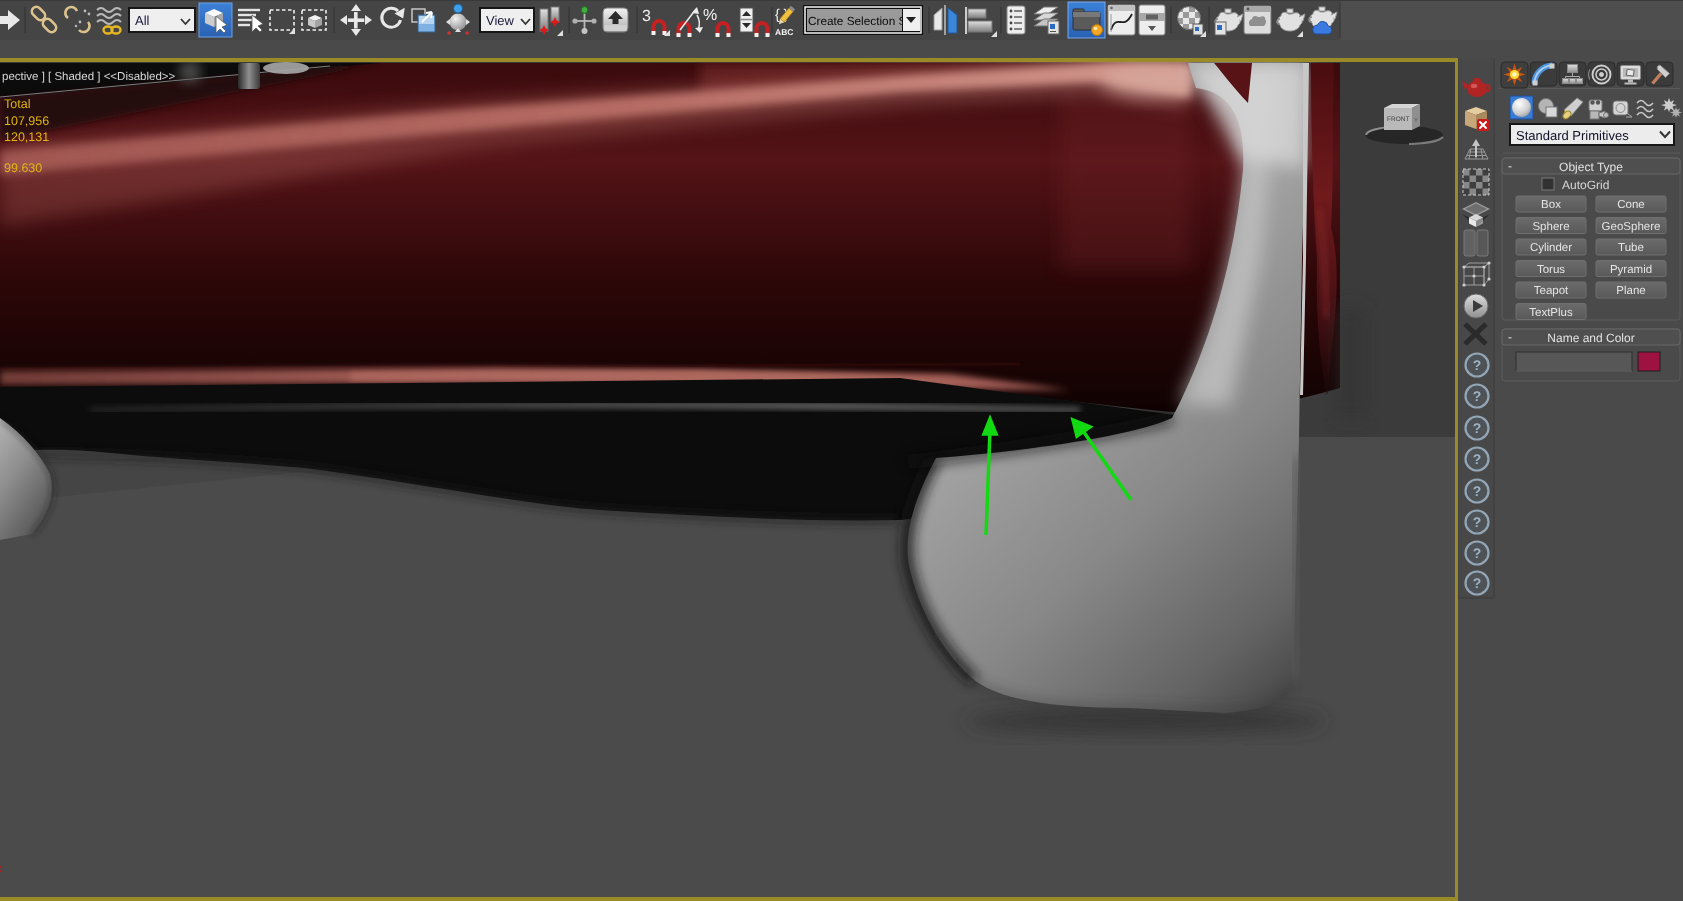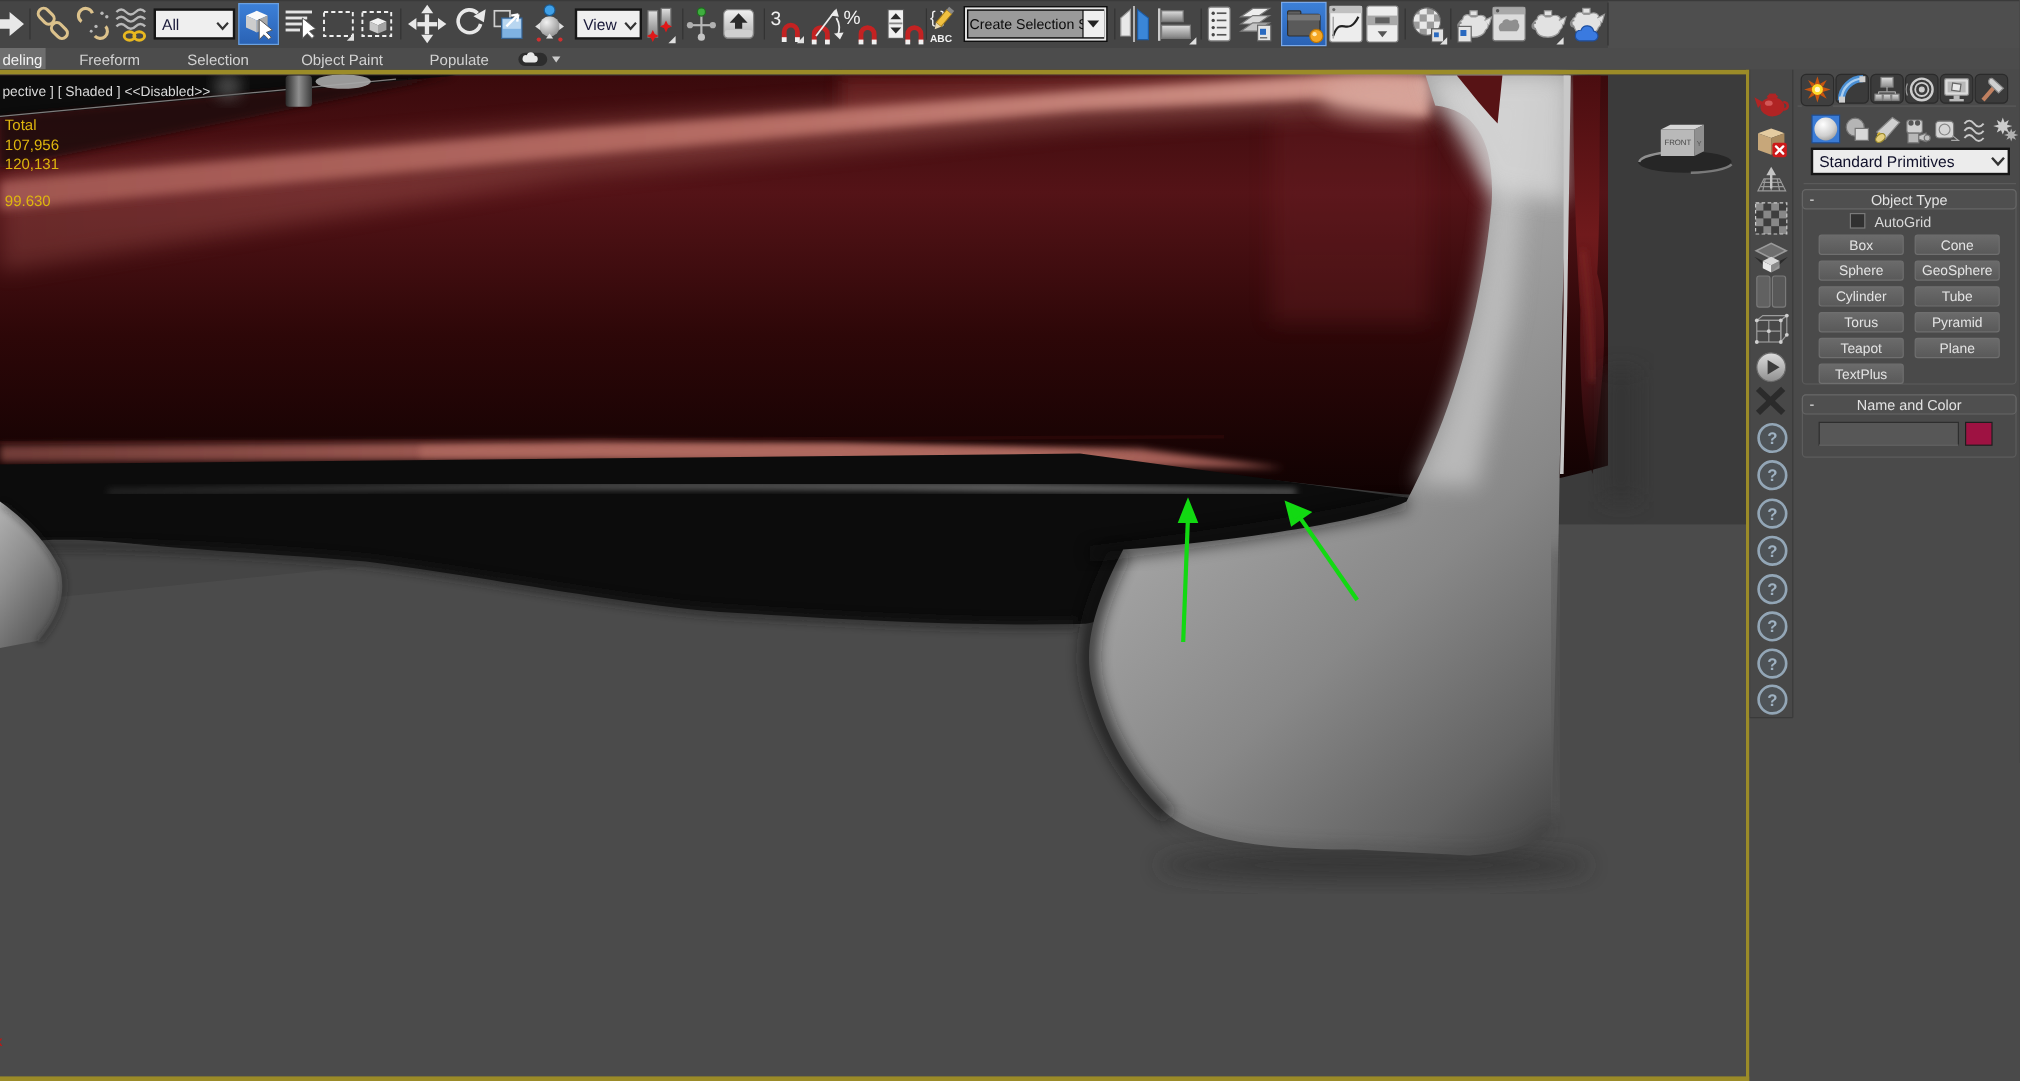"deling" div.abs { html: <div> <svg> <rect></rect> <text>deling</text> <text>Freeform</text> <text>Selection</text> <text>Object Paint</text> <text>Populate</text> <rect></rect> <path></path> <path></path> </svg> </div> -> none }
